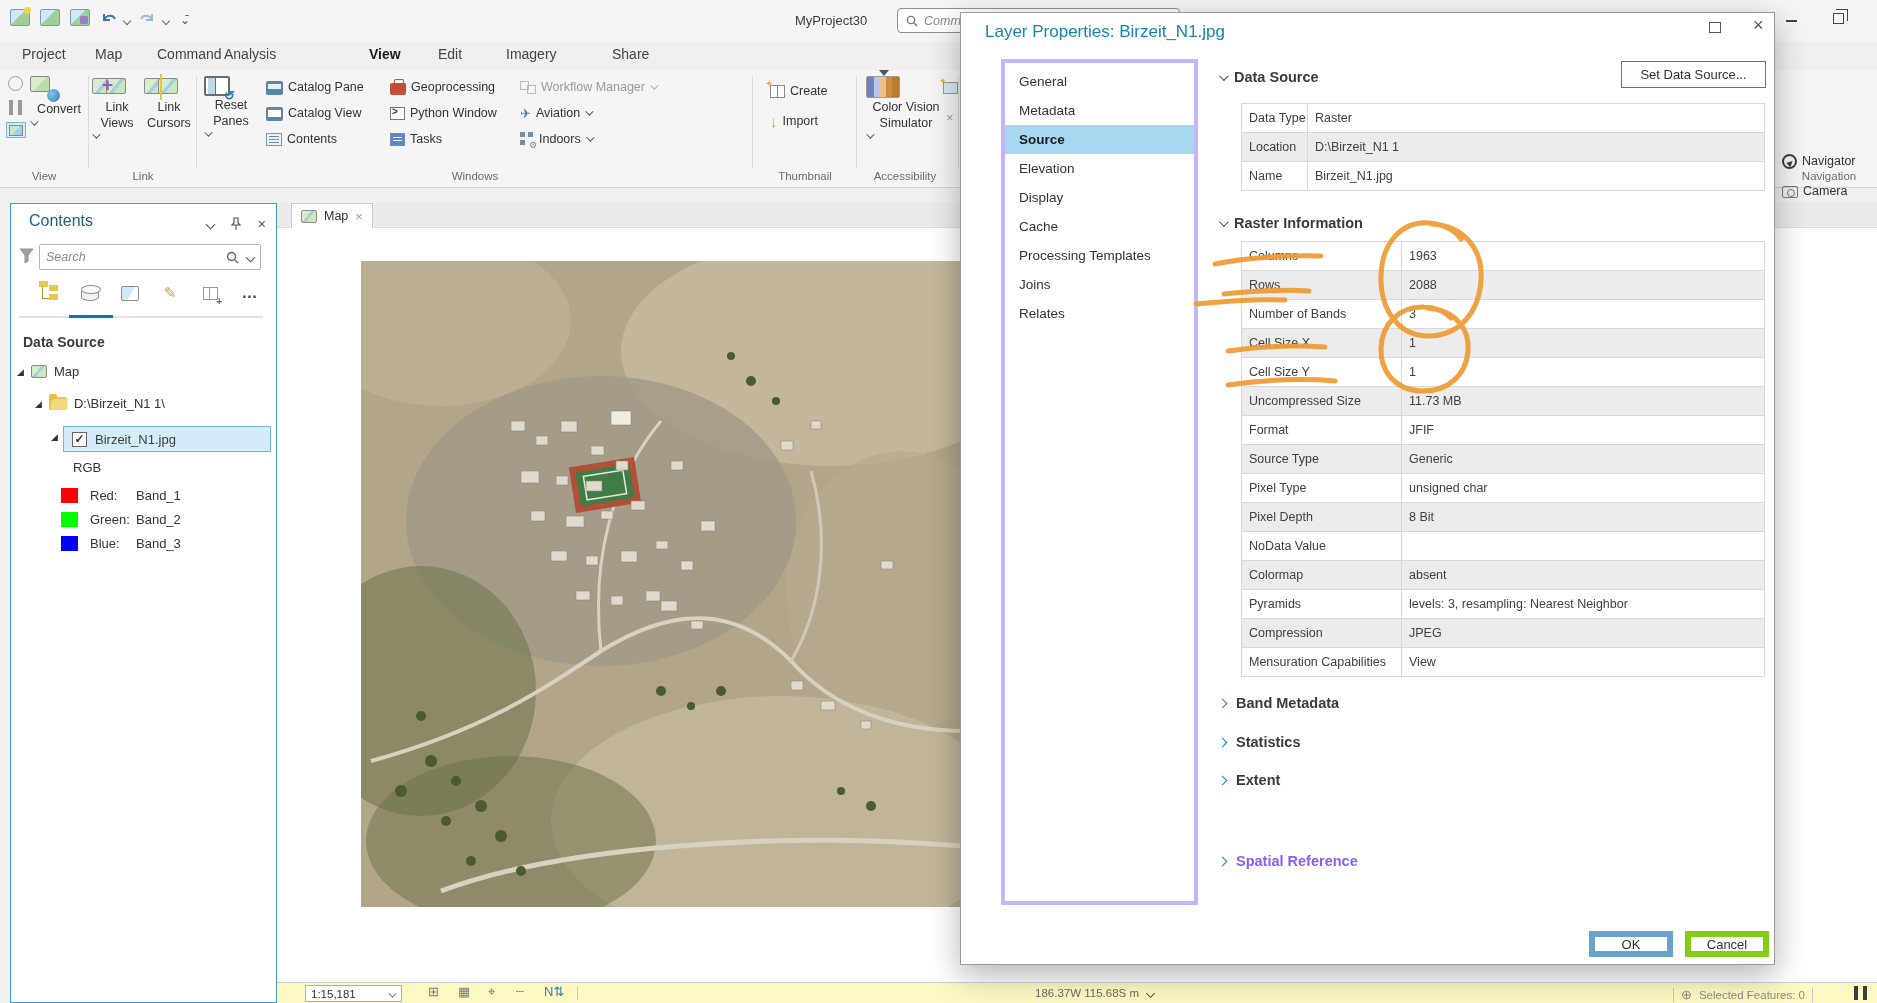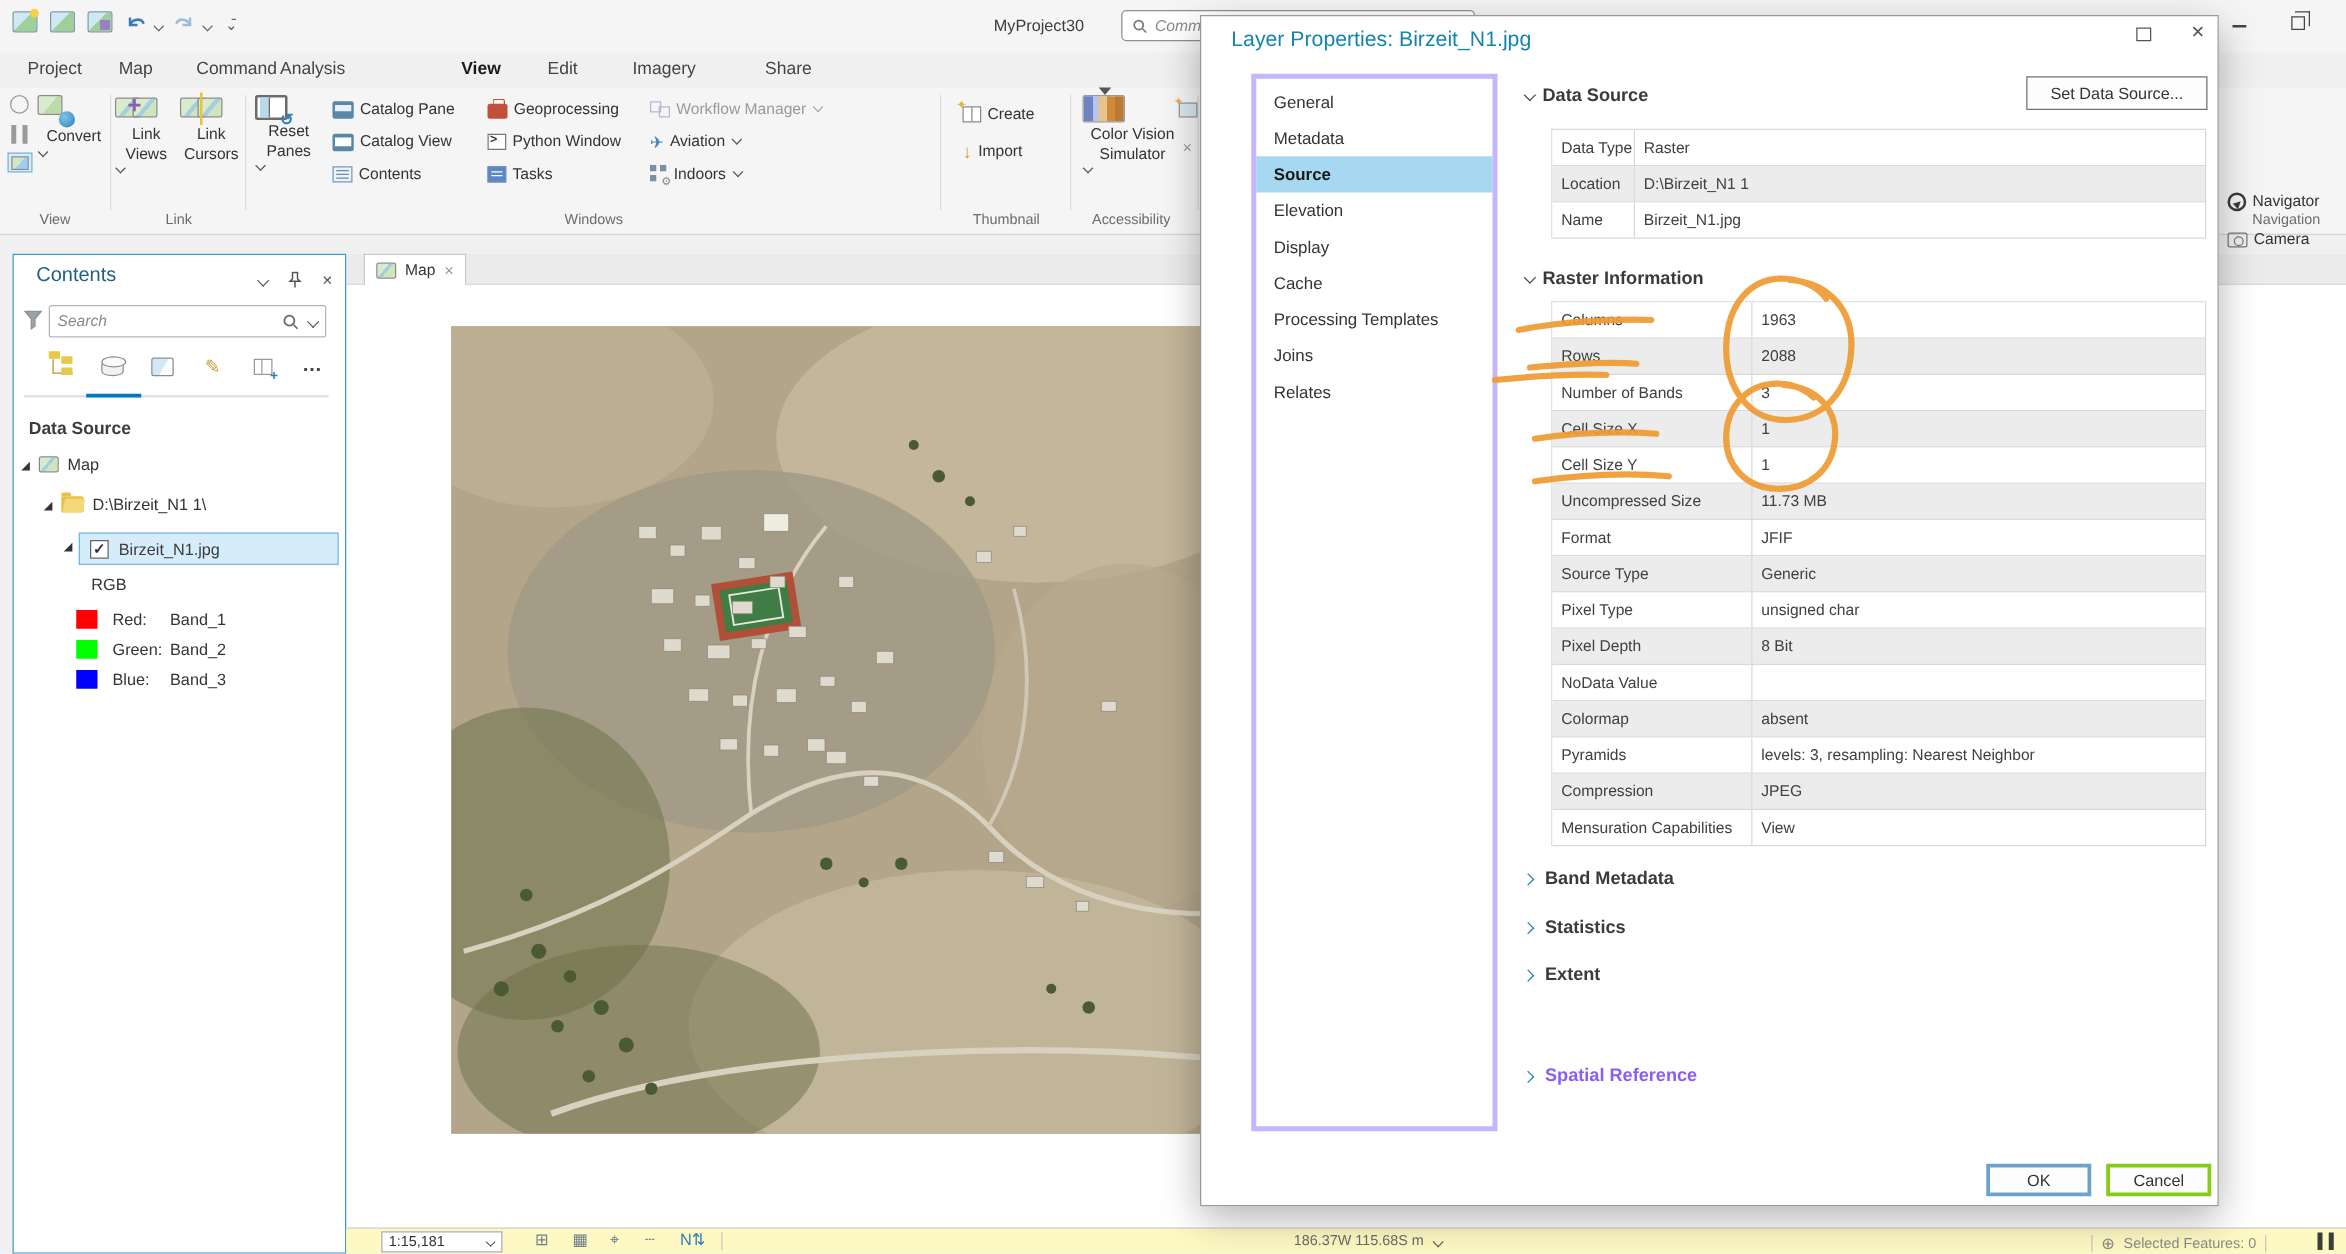"OK" .dlg-btn { border: 3px solid #84cc16 -> 6px solid #84cc16 }
